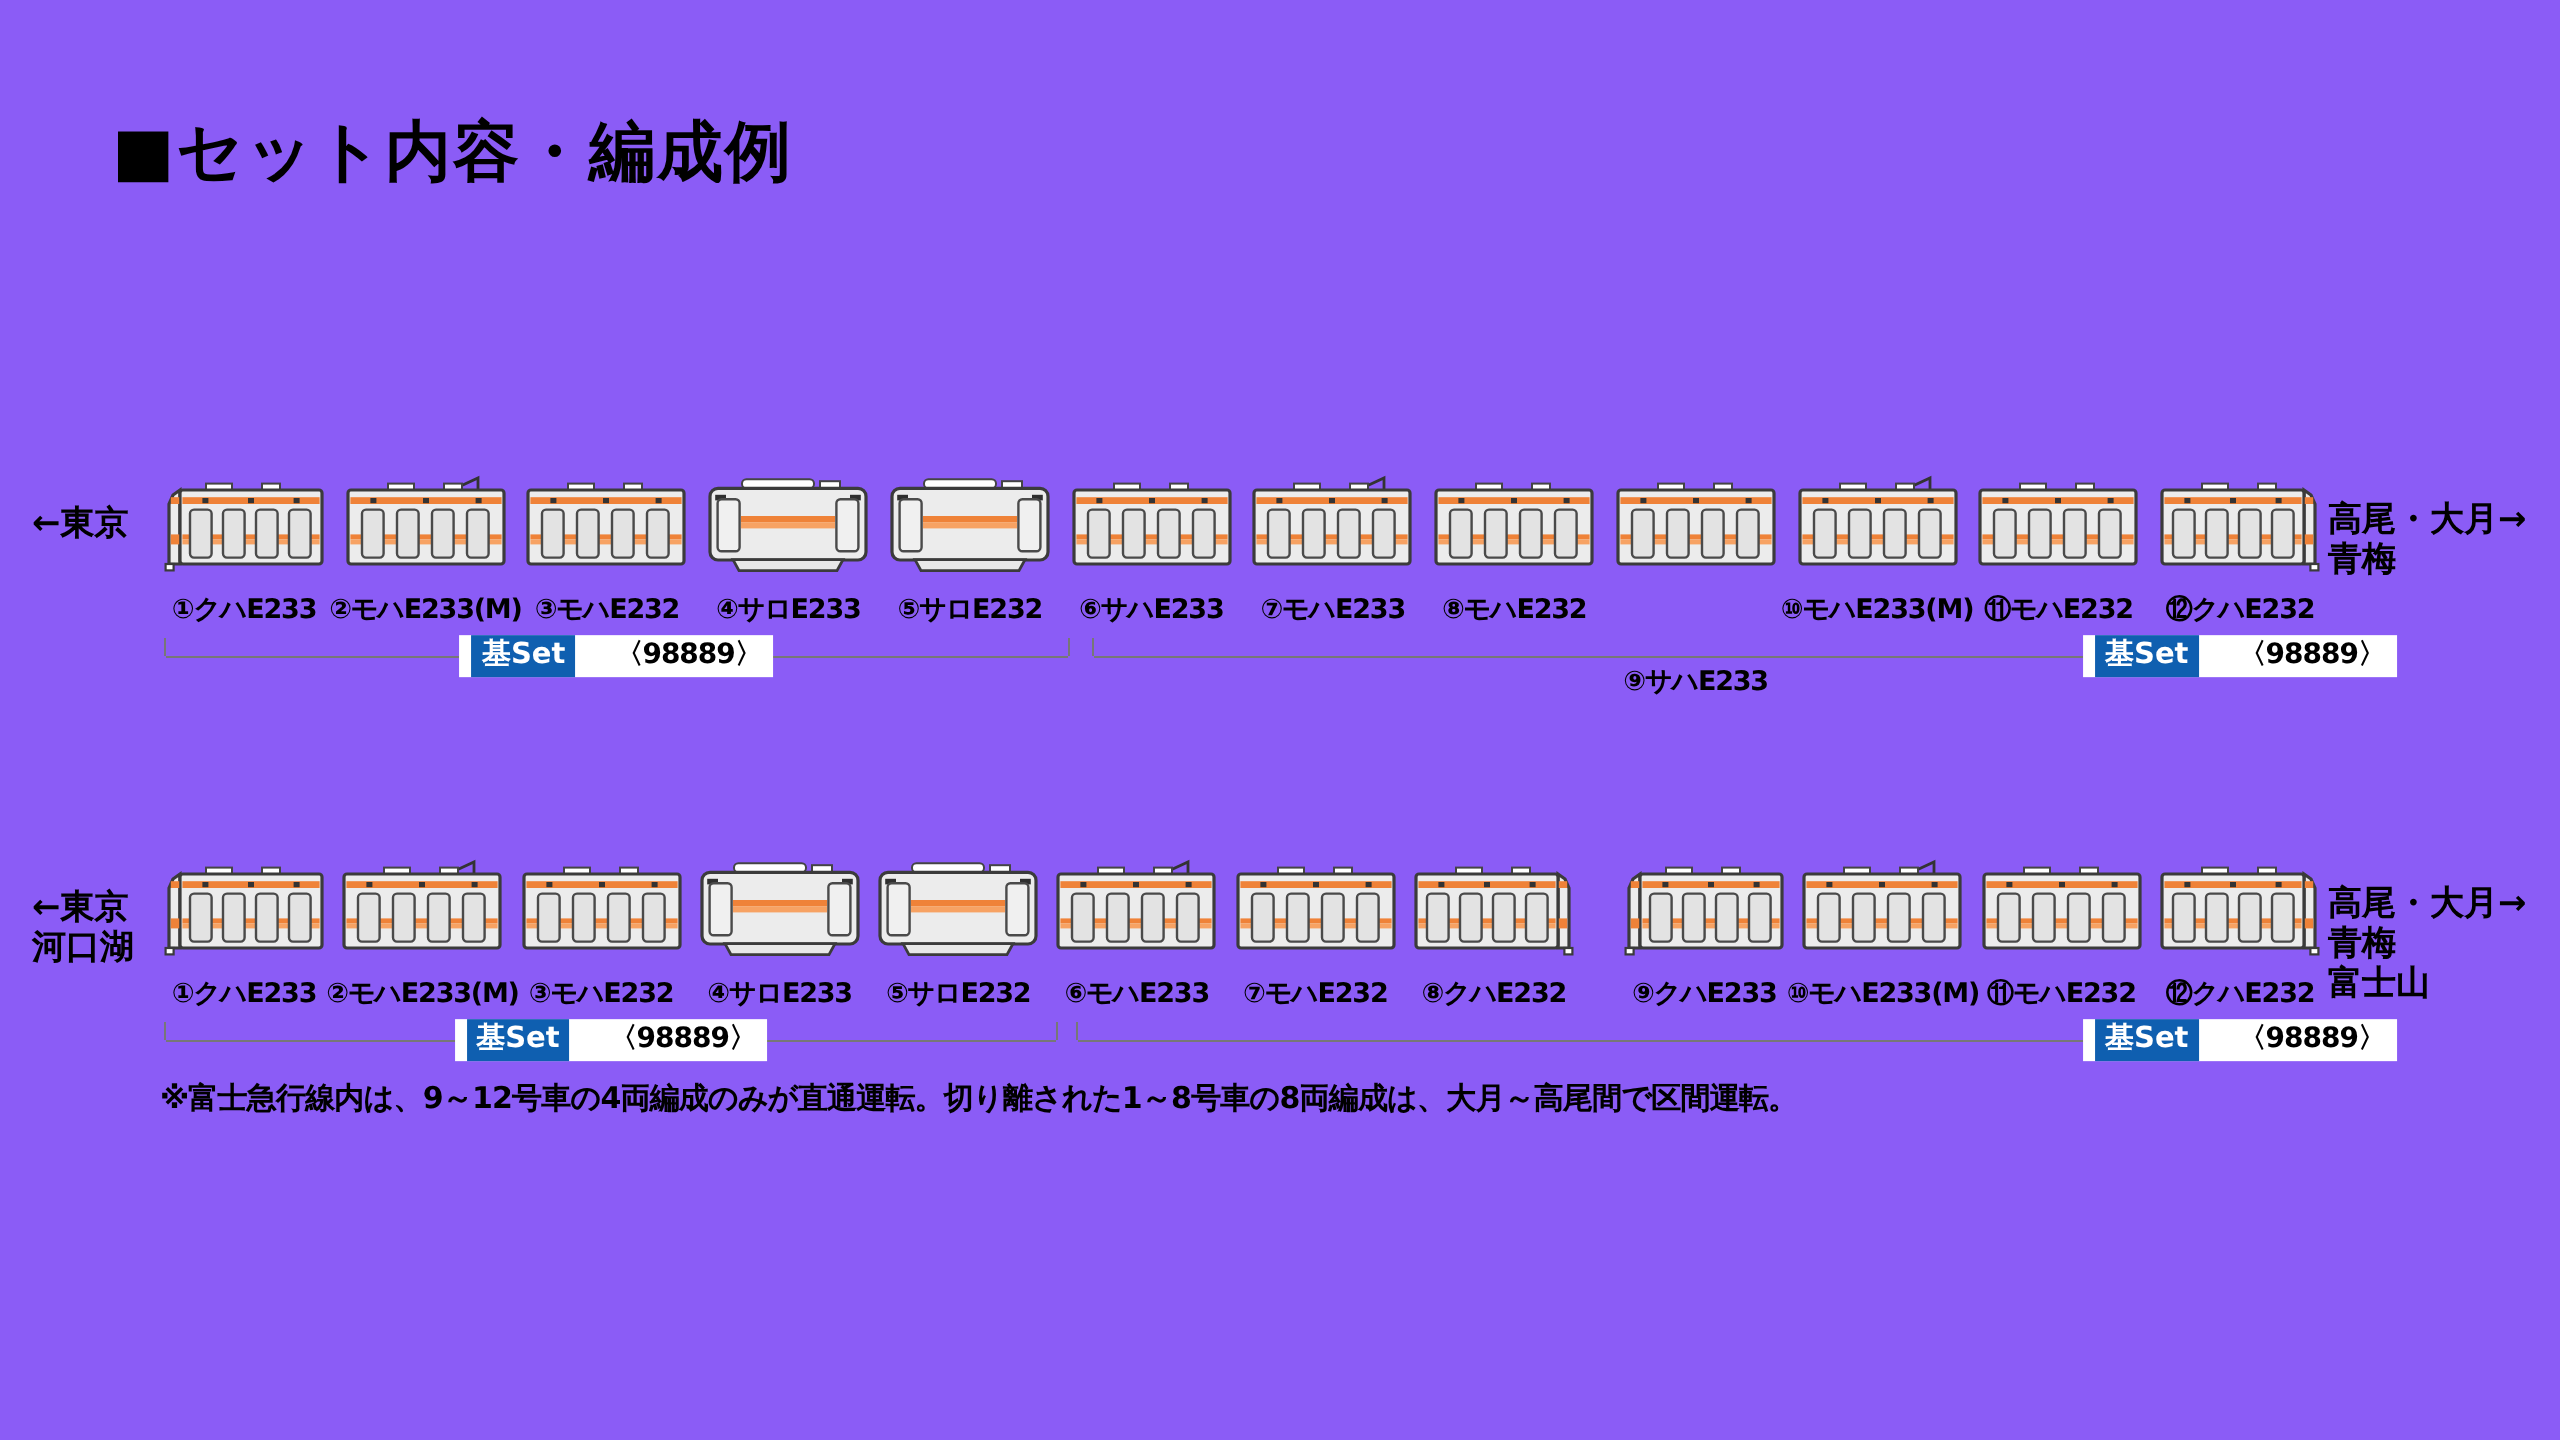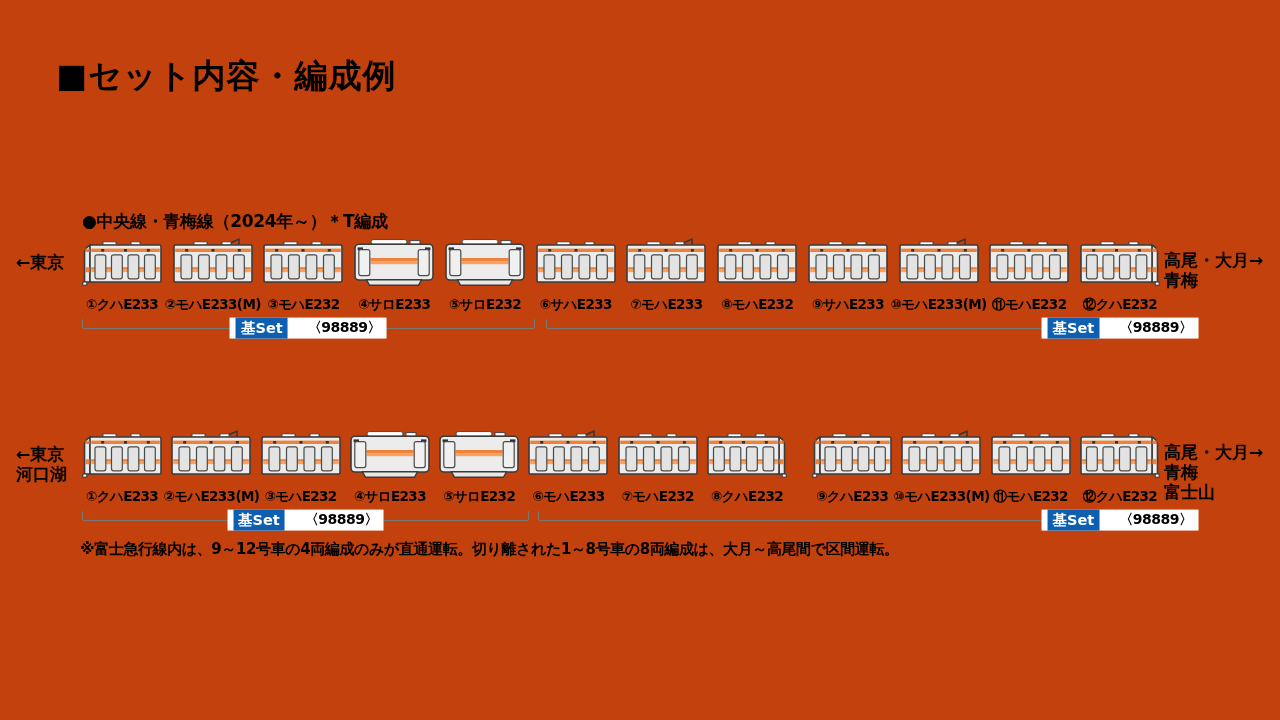"■セット内容・編成例" .page { background: #c2410c -> #8b5cf6 }
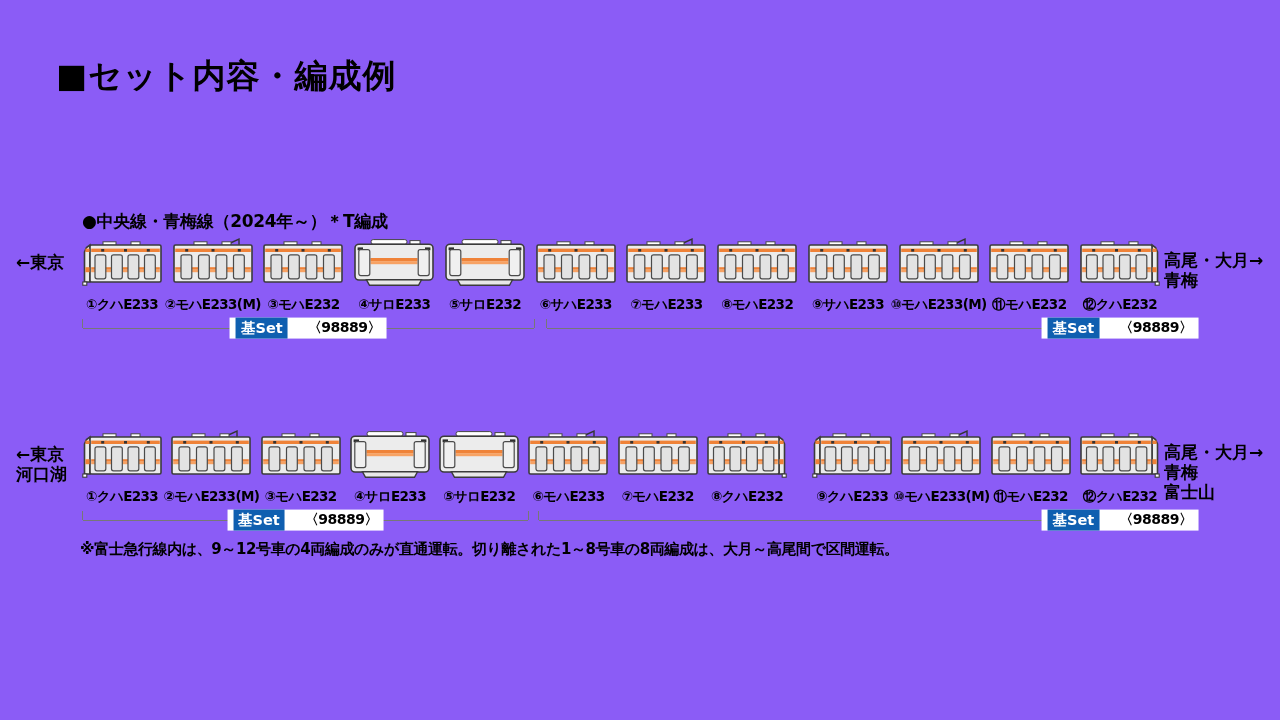"●中央線・青梅線（2024年～）＊T編成" div.heading { html: <div>●中央線・青梅線（2024年～）＊T編成</div> -> none }
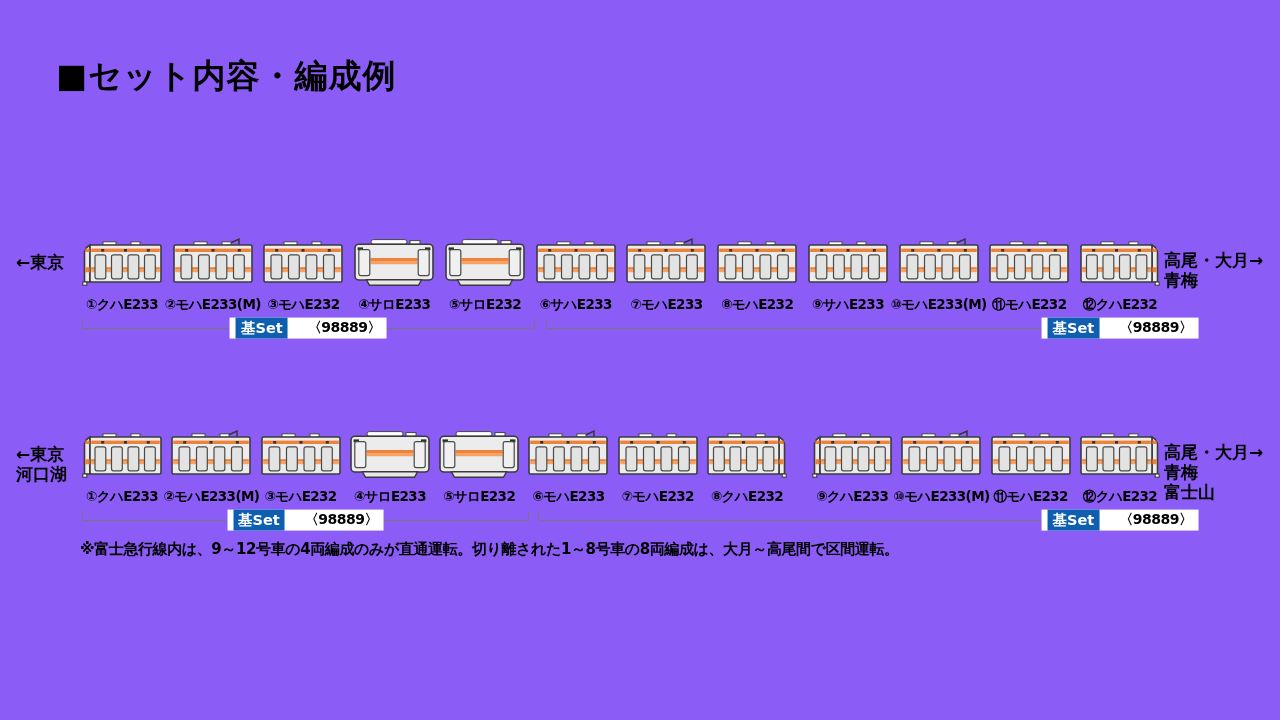"⑨サハE233" div.car-label { margin-top: none -> 36px }
